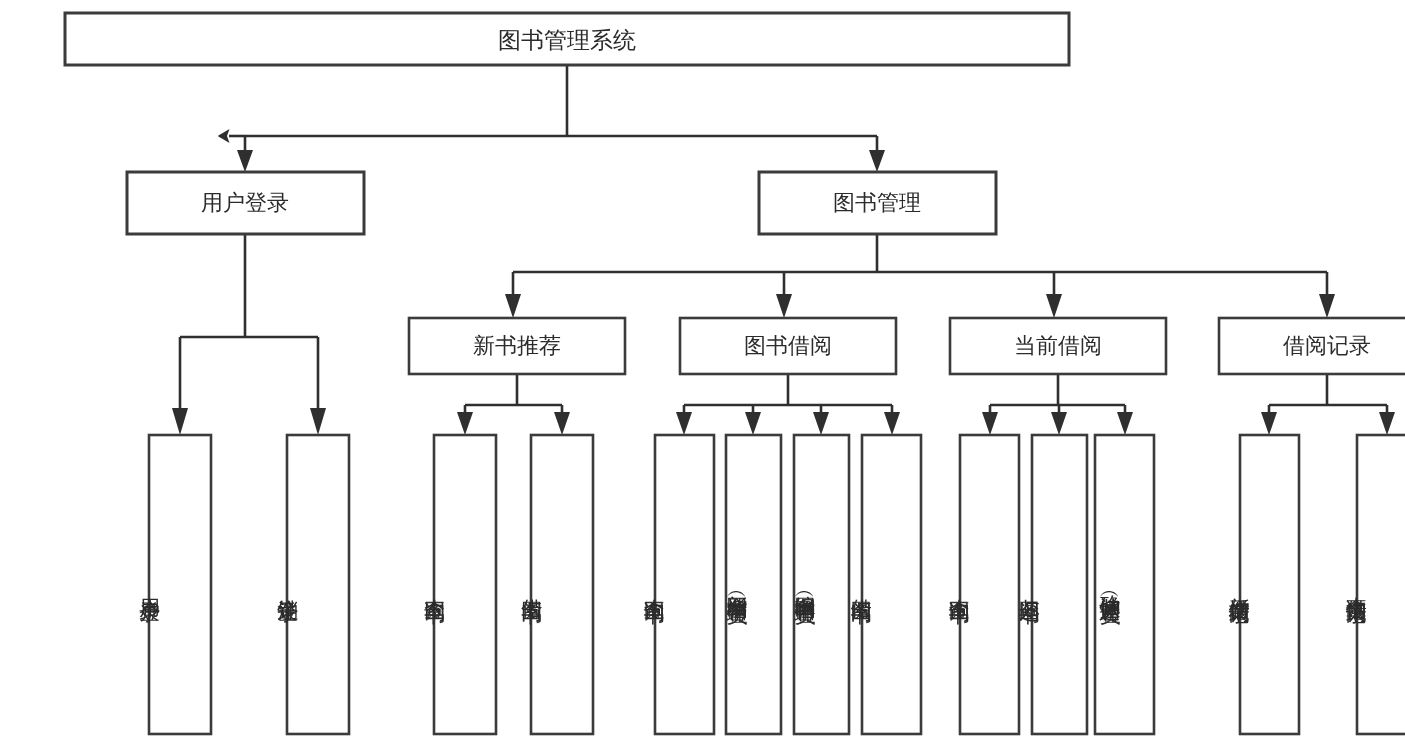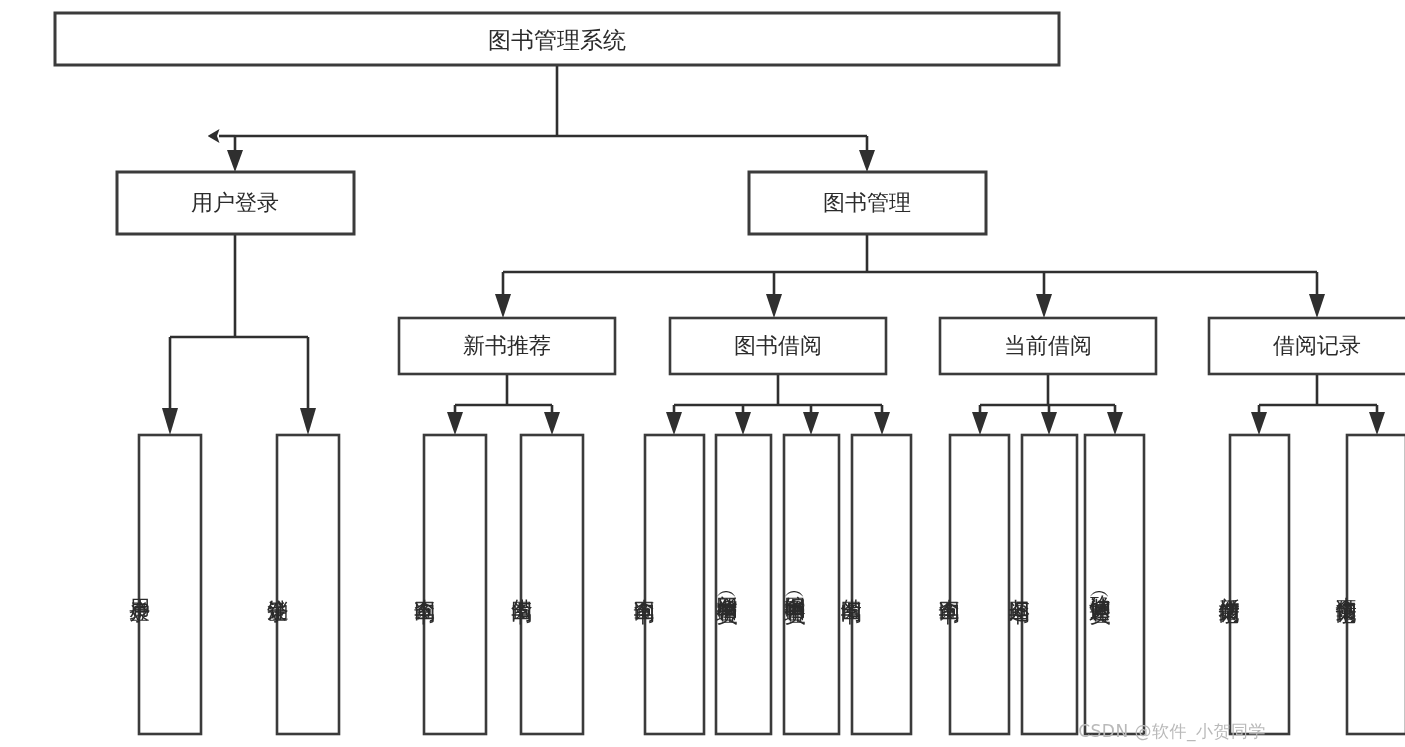"图书管理系统" #diagram-root { left: 6px -> 16px }
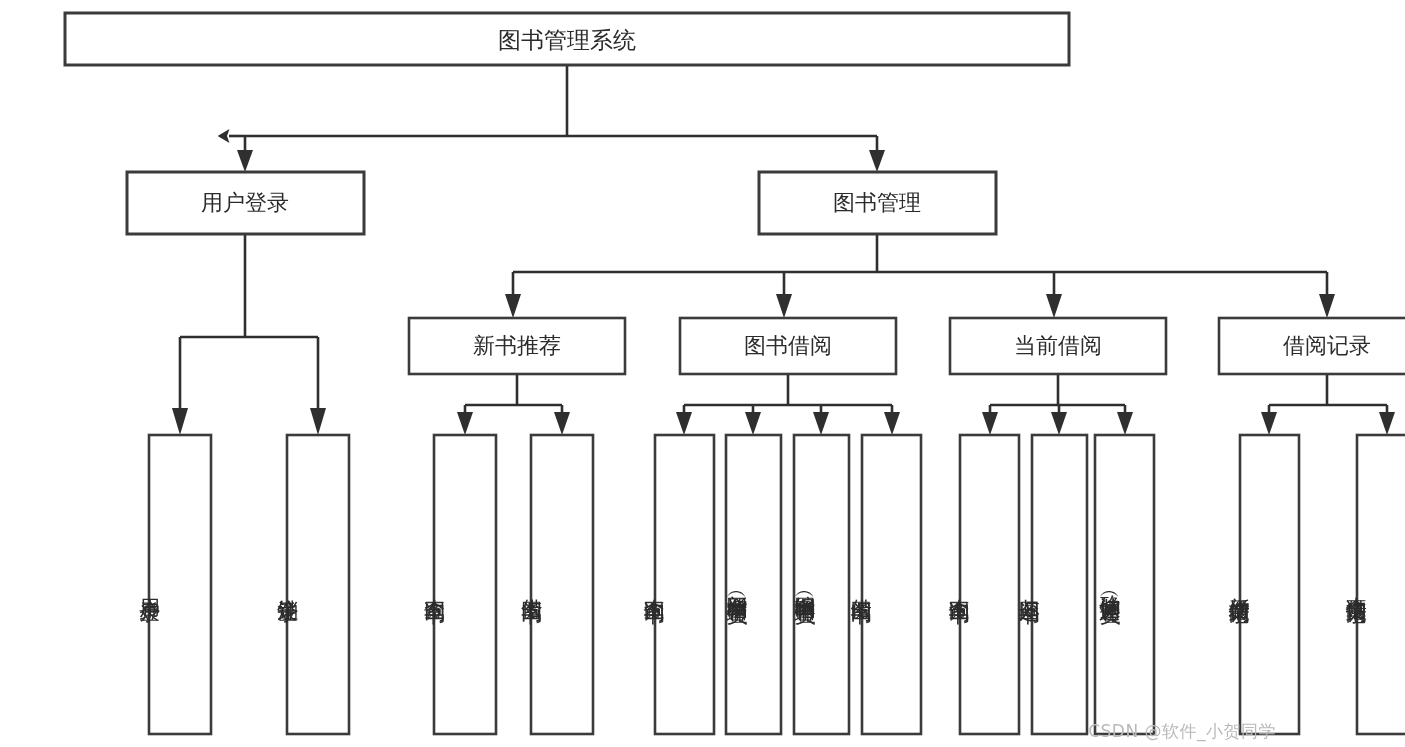"CSDN @软件_小贺同学" div { html: <div>CSDN @软件_小贺同学</div> -> none }
